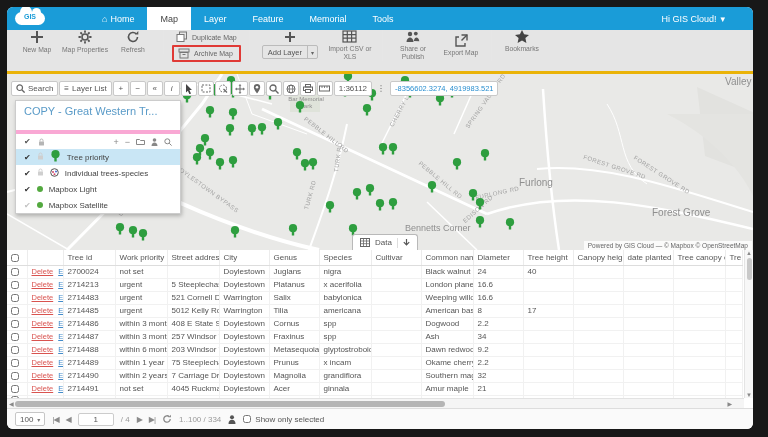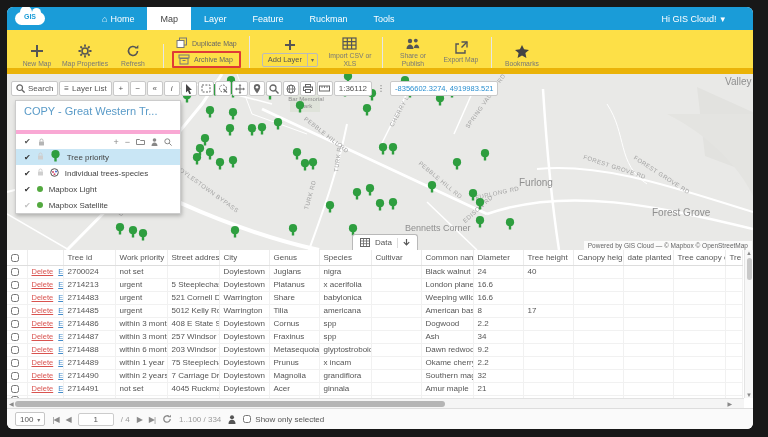"Ruckman" span { text: Ruckman -> Memorial }
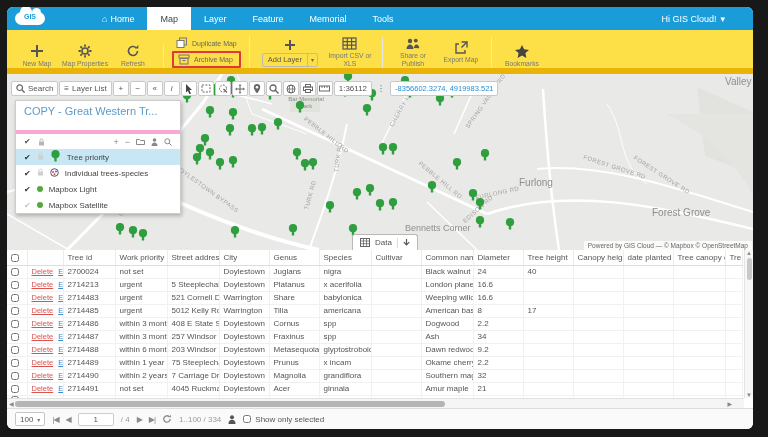"Add Layer" .ribbon { align-items: flex-end -> flex-start; background: #fde047 -> #e5e5e5; border-bottom: 6px solid #eab308 -> 3px solid #eab308 }
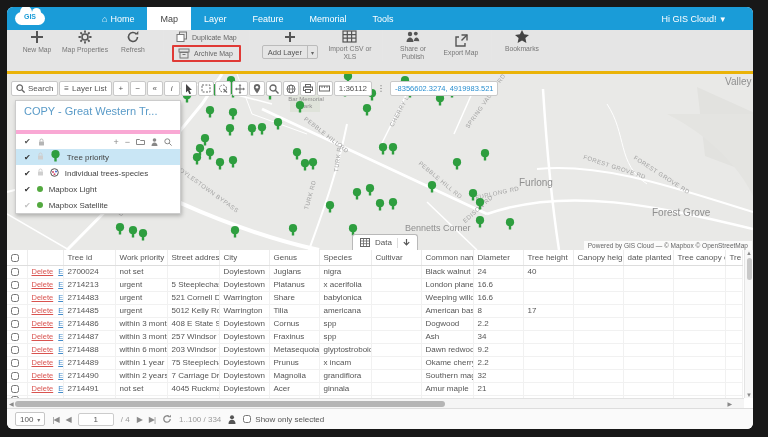"Share" td { text: Share -> Salix }
